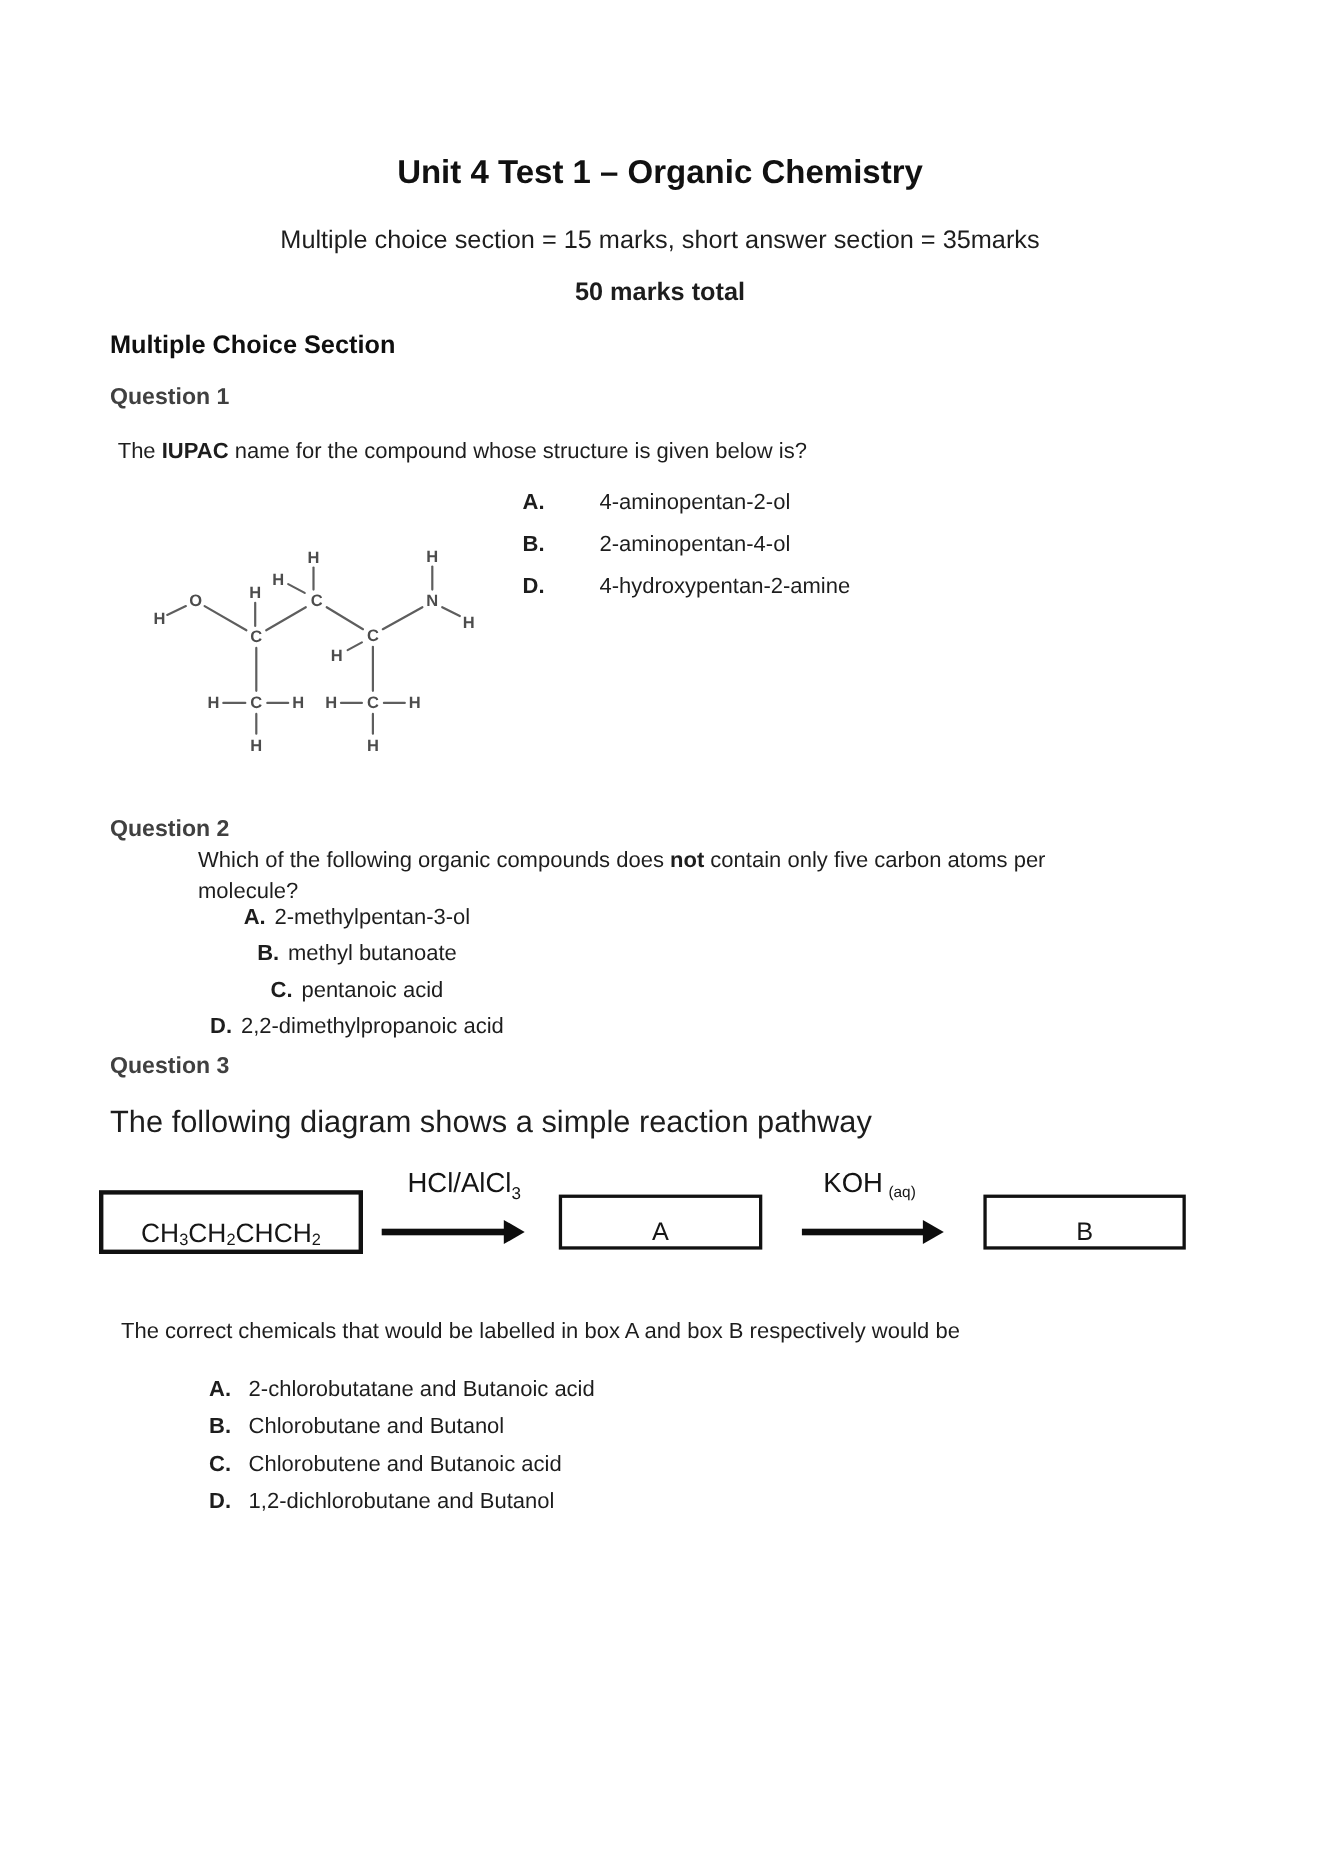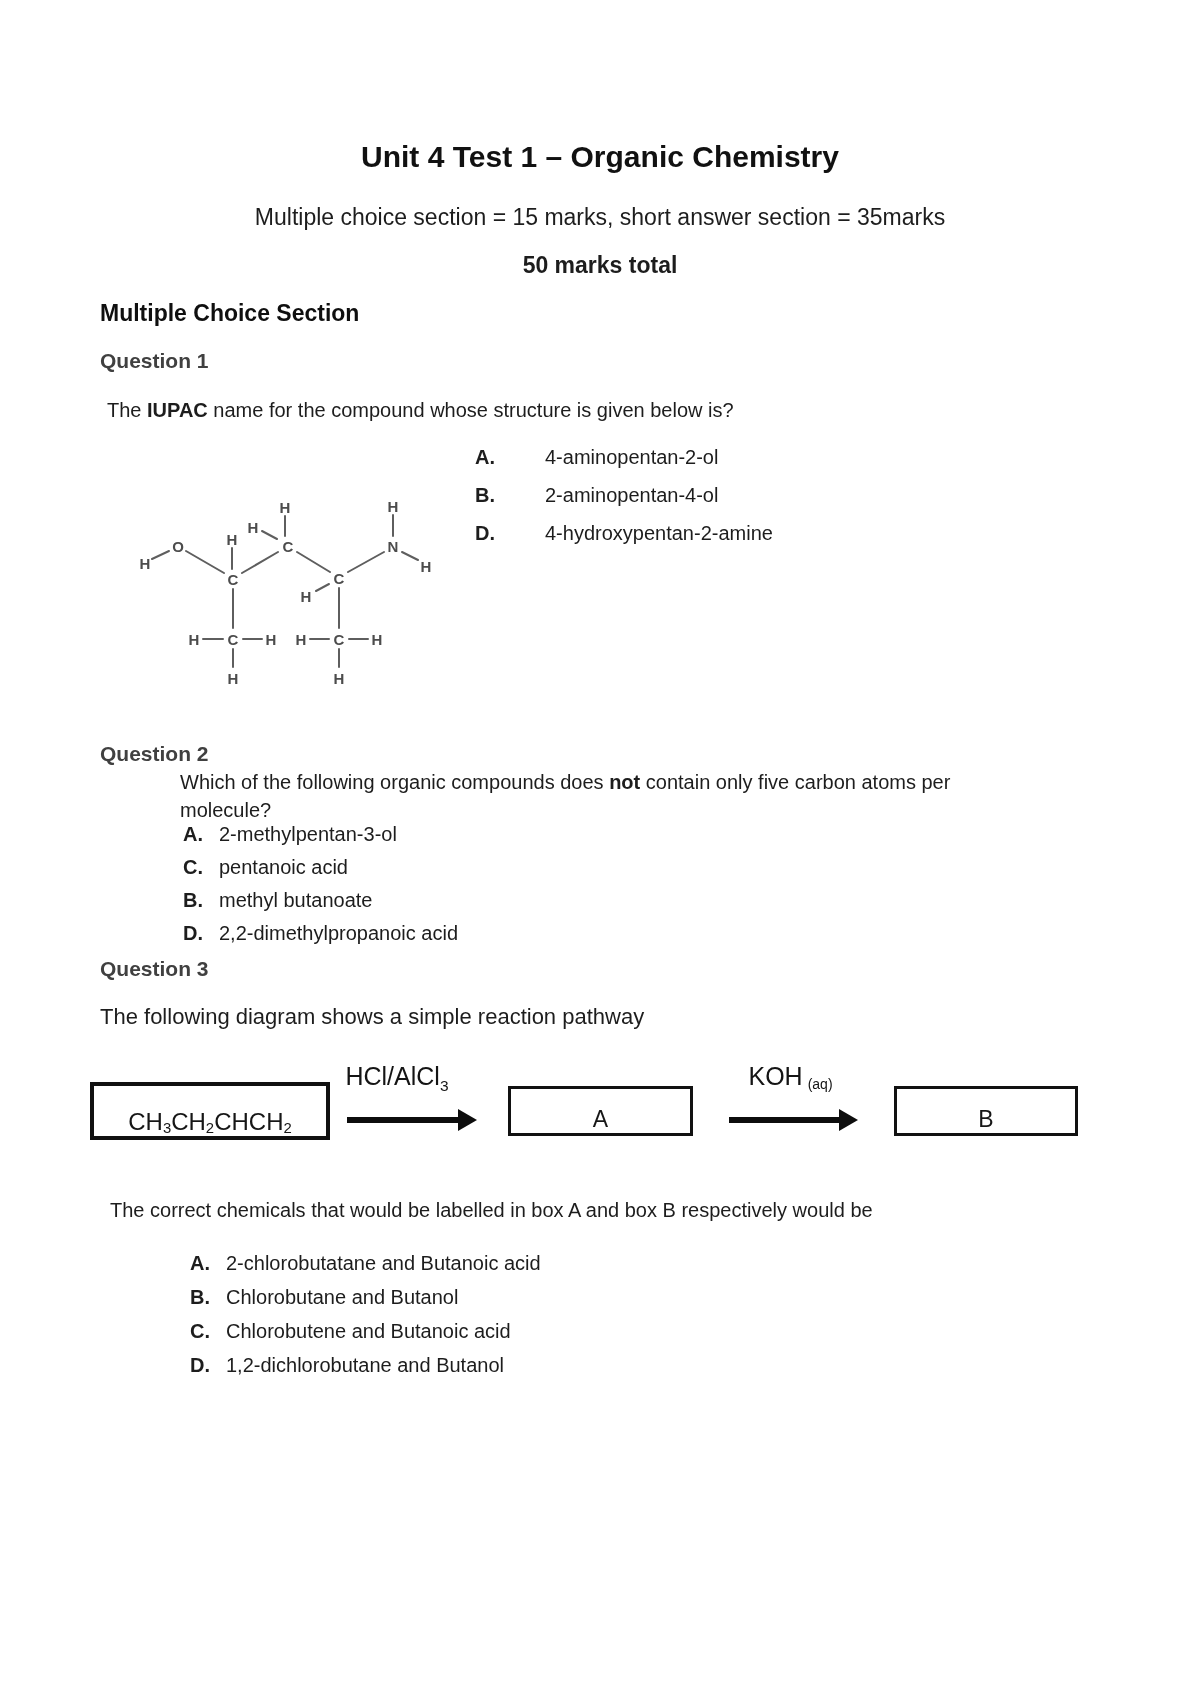"A. 2-methylpentan-3-ol" .q2-options { text-align: none -> center }
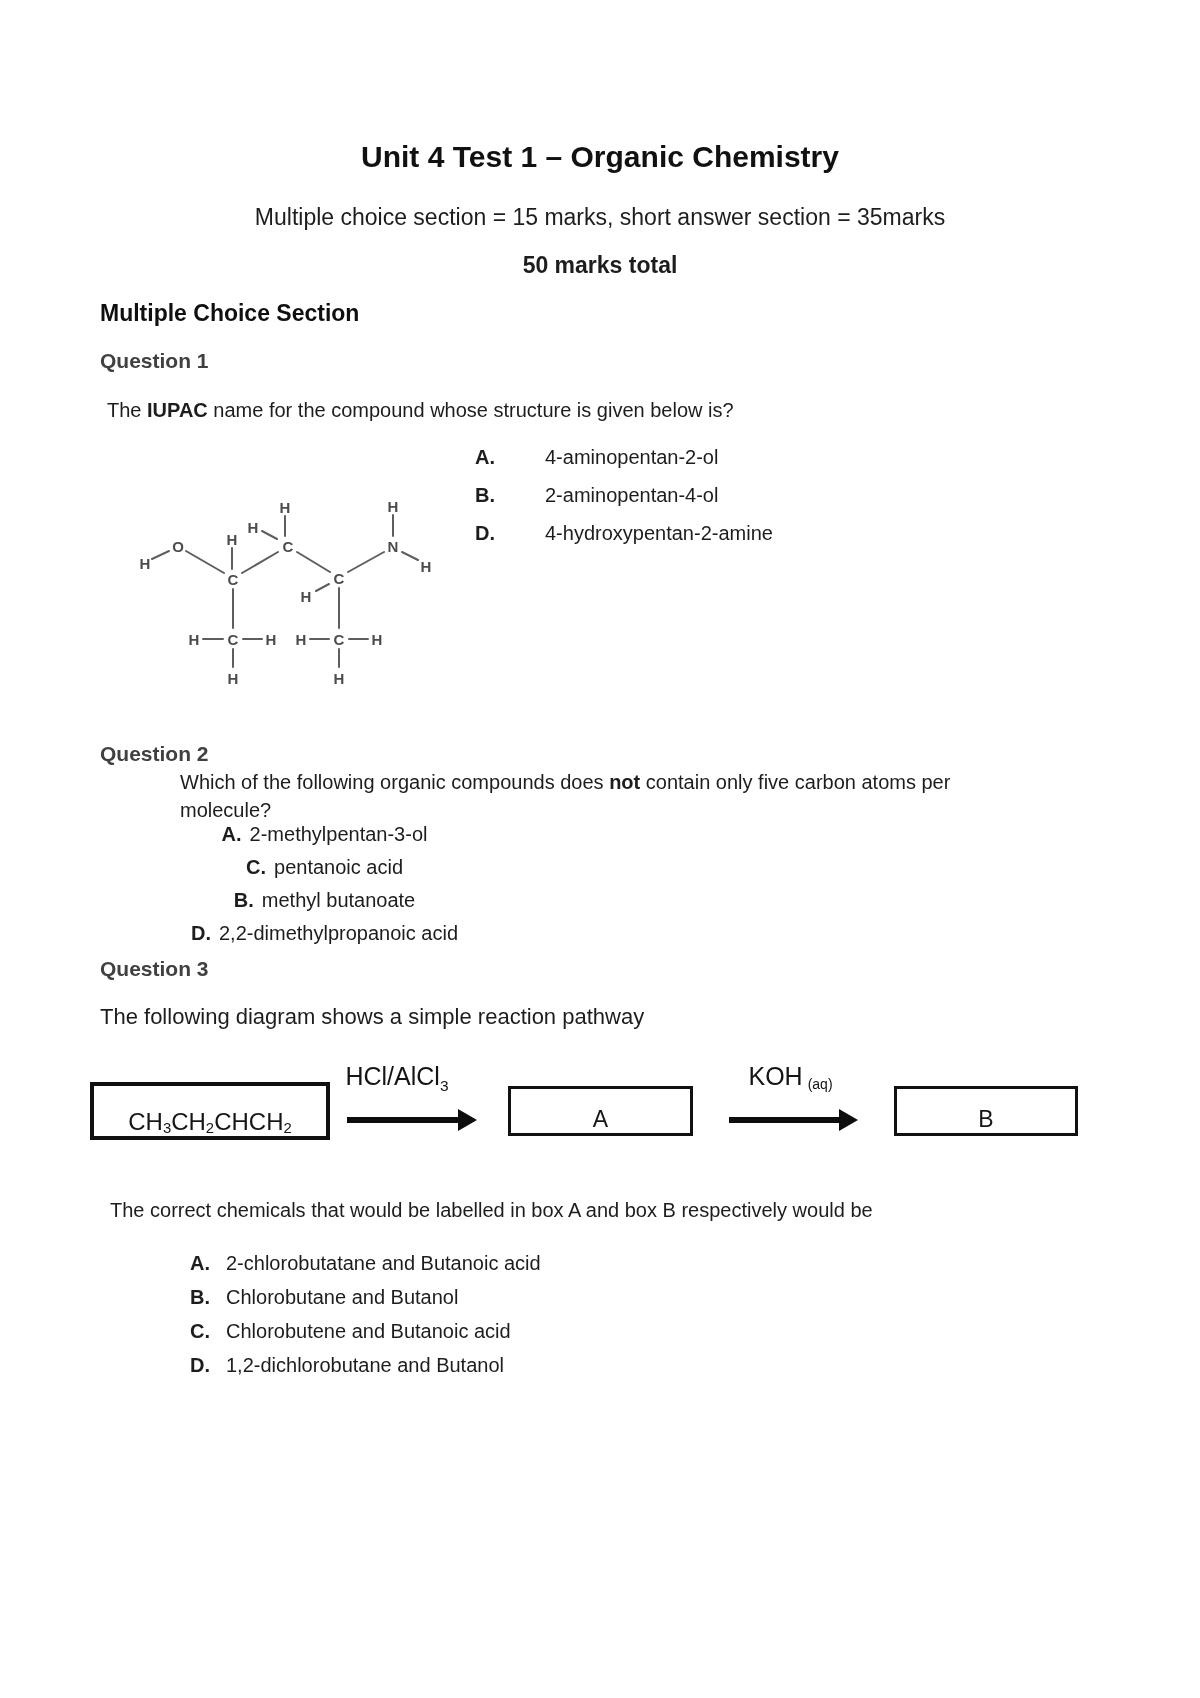"C. pentanoic acid" div.opt-row { order: before "B. methyl butanoate" -> after "B. methyl butanoate" }
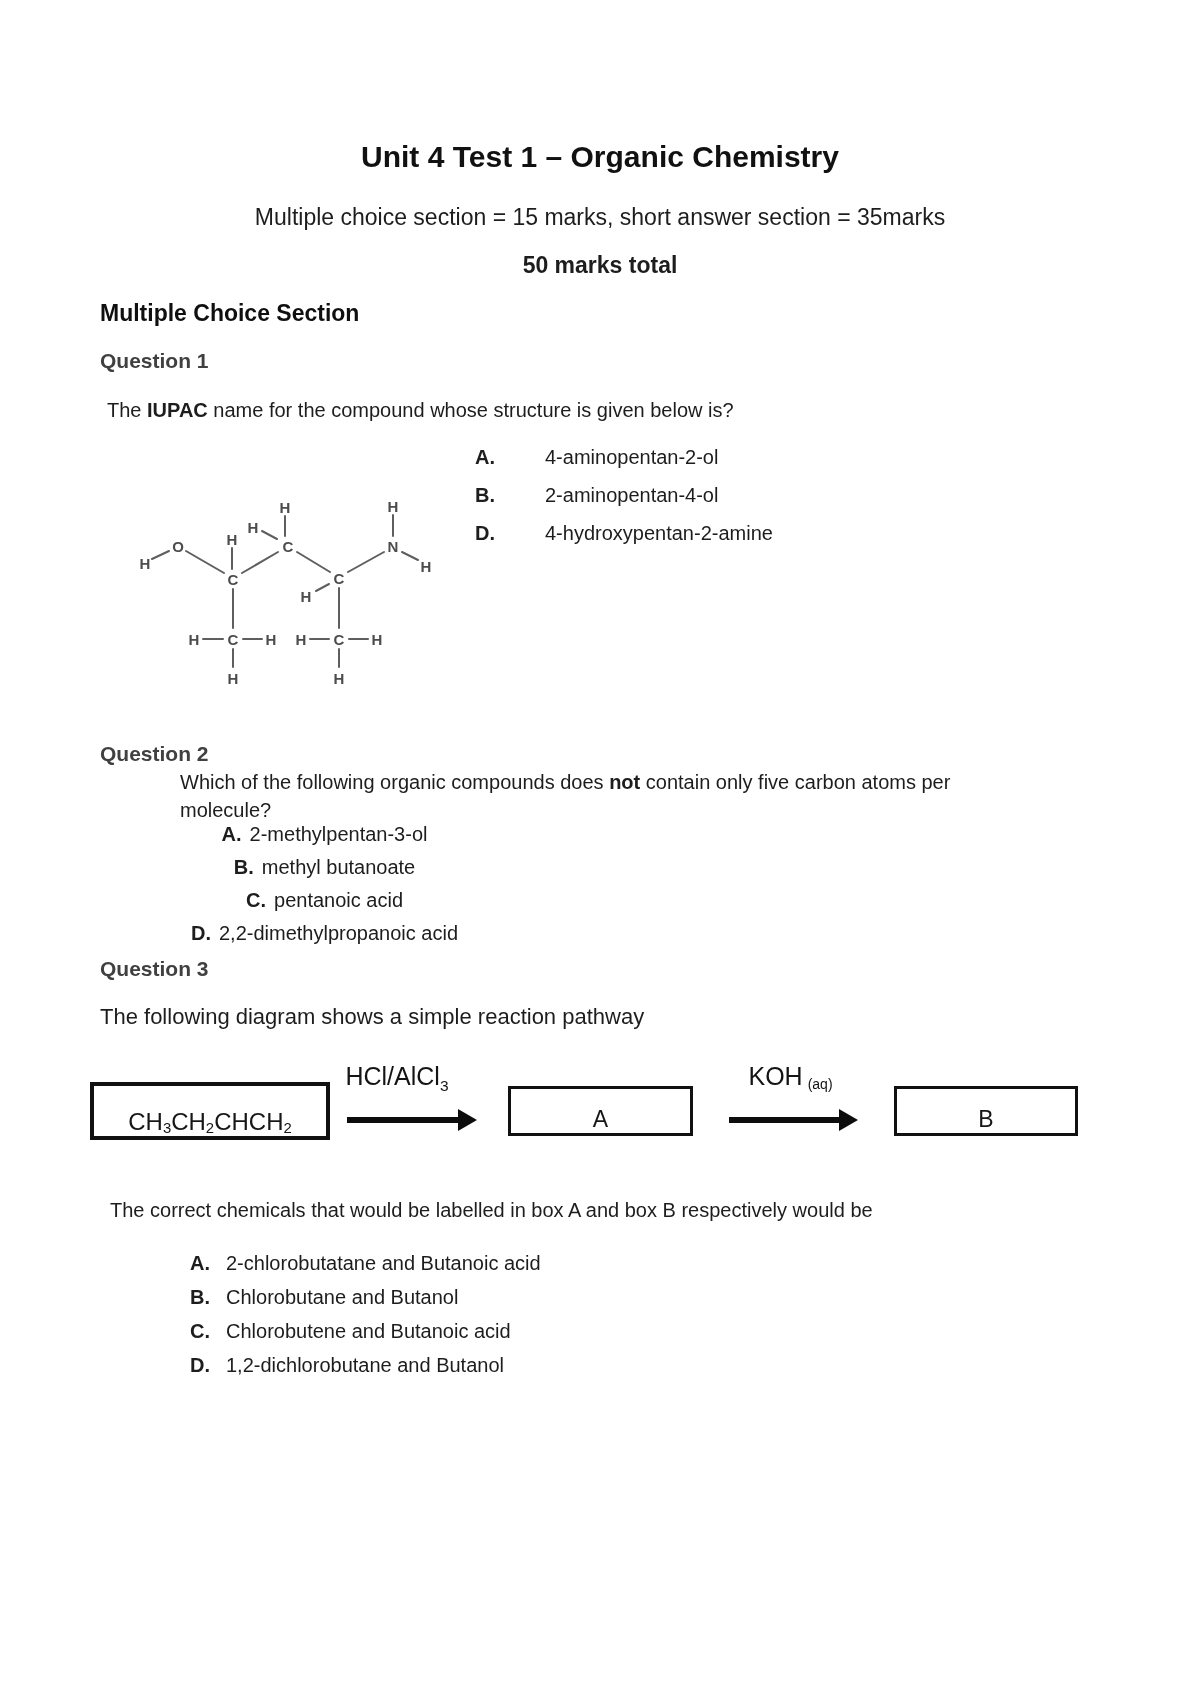"The following diagram shows a" .q3-intro { font-size: 22px -> 28px }
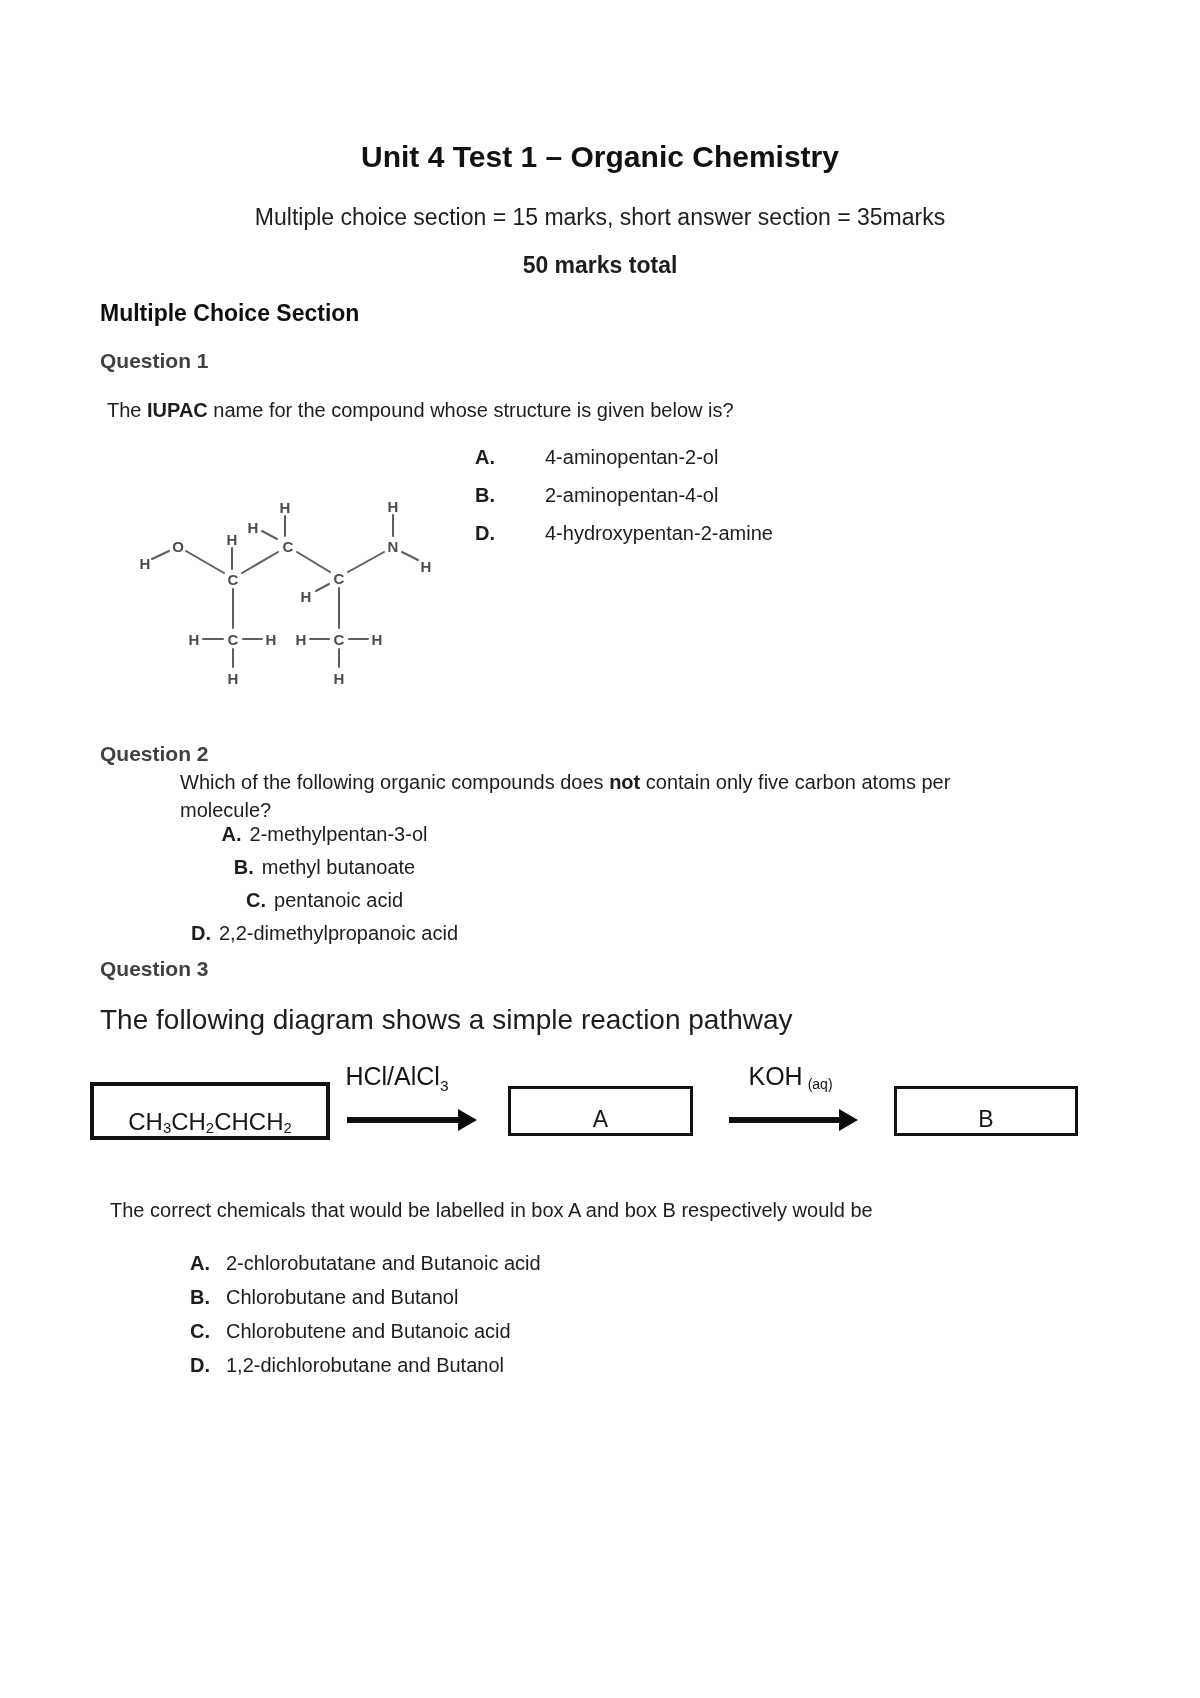"HCl/AlCl3" .rx-label-1 { left: 327px -> 352px }
